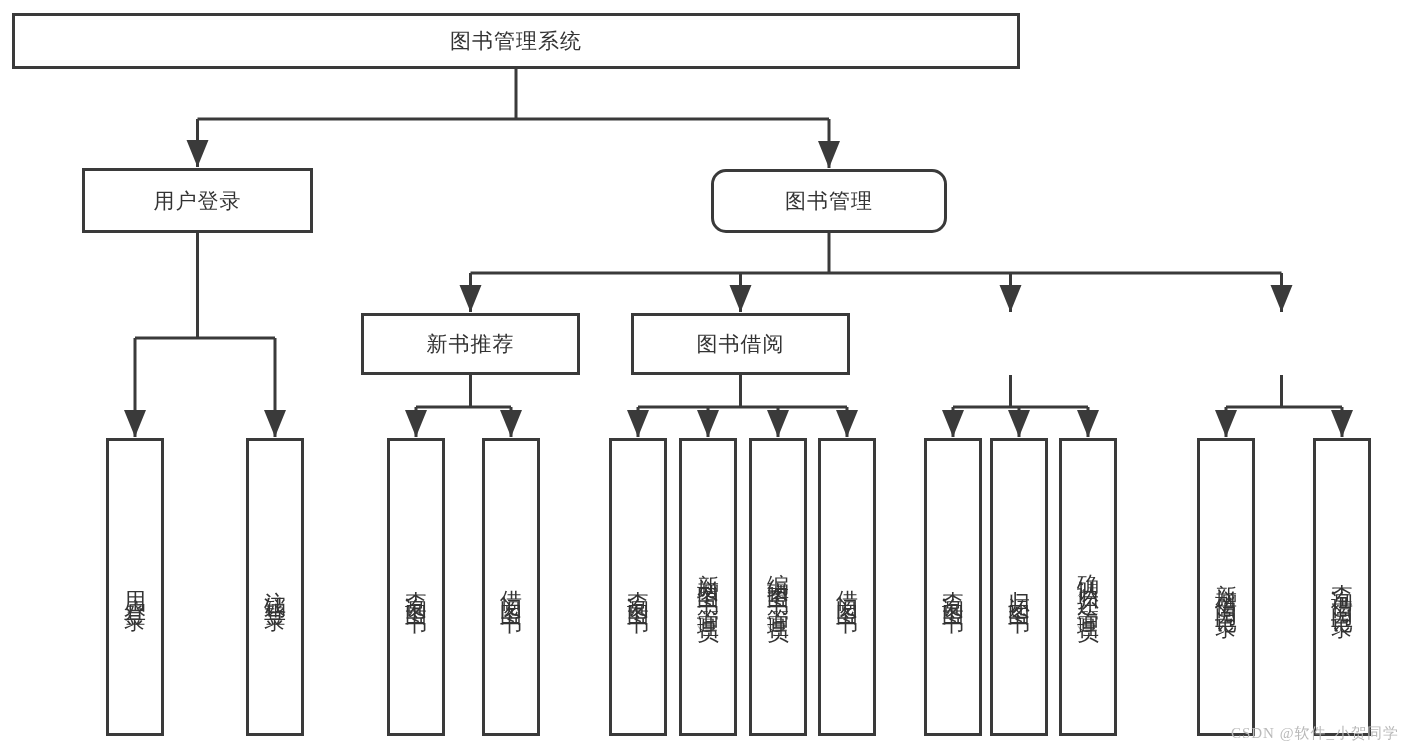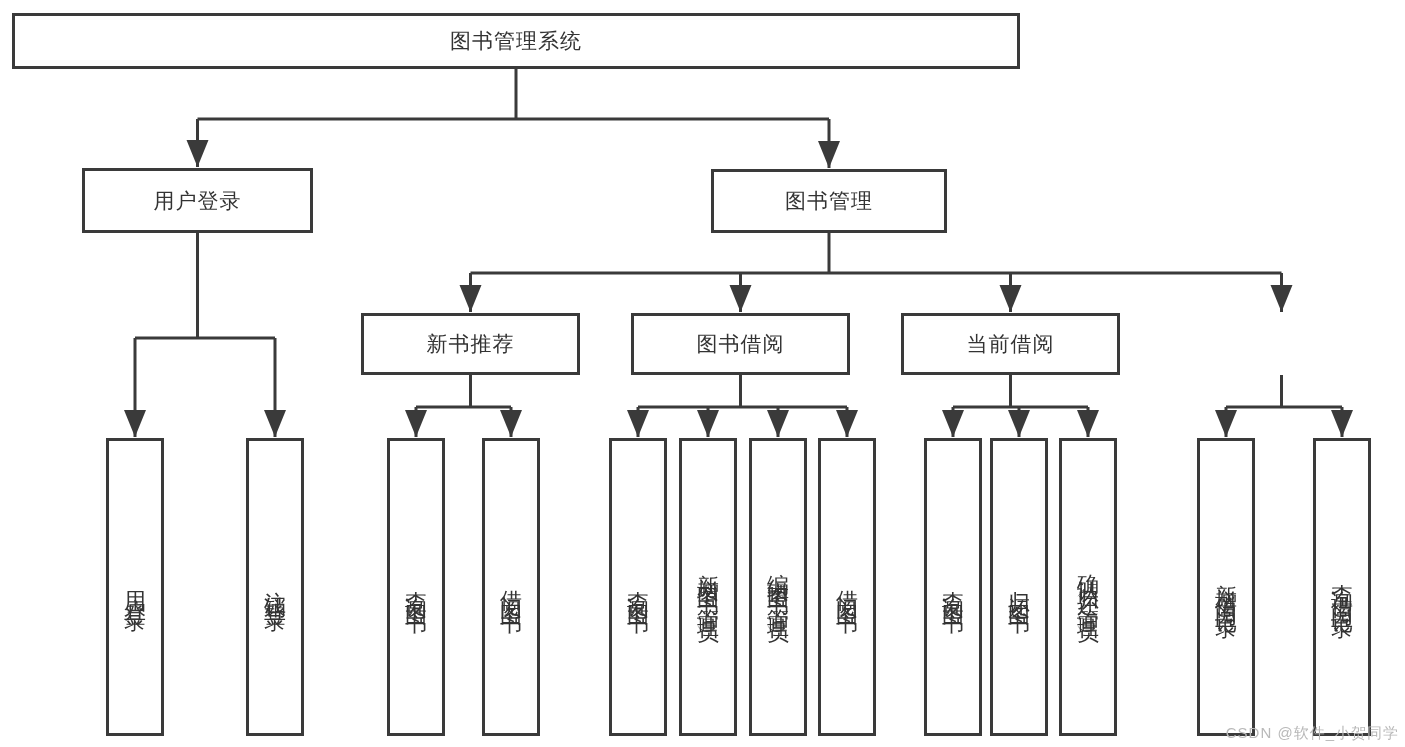"图书管理系统" .stage { font-family: Liberation Sans, sans-serif -> Liberation Serif, serif }
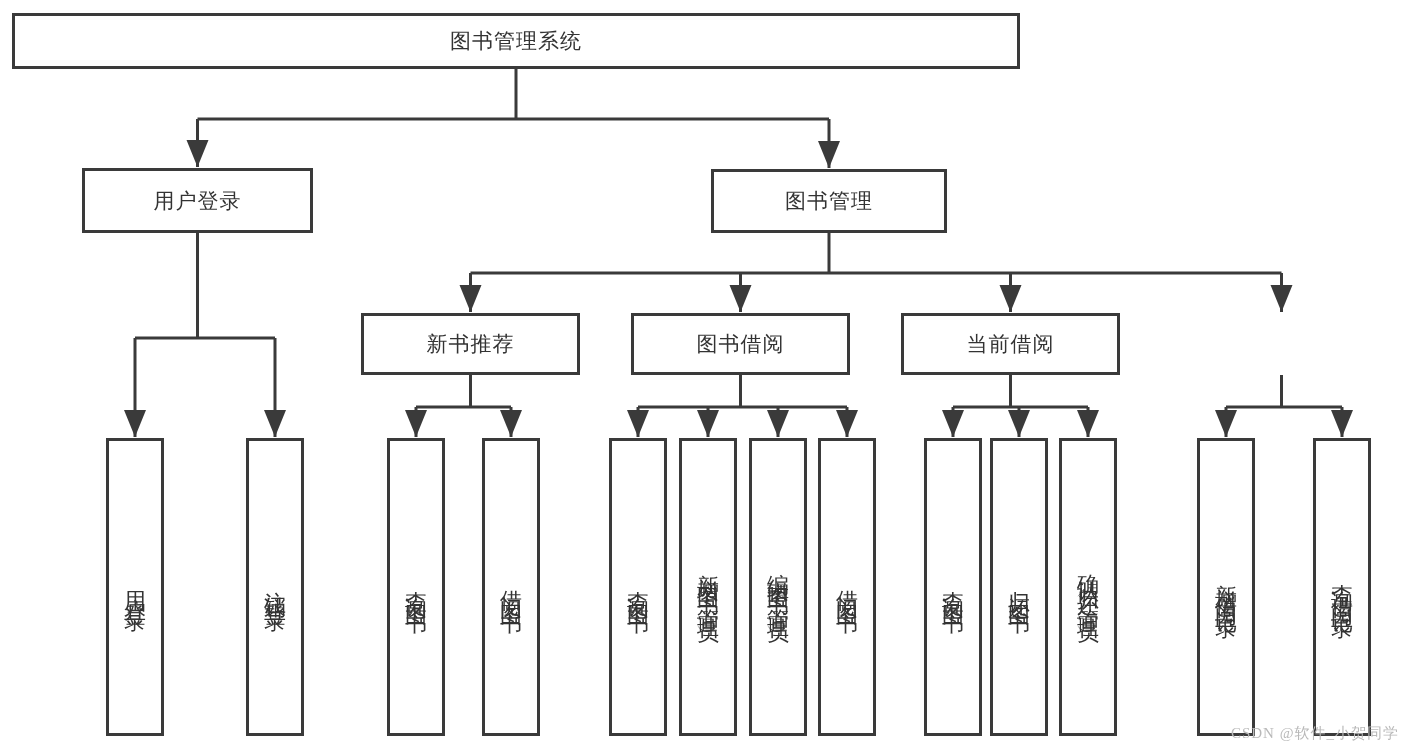"图书管理" .n-book-mgmt { border-radius: none -> 15px }
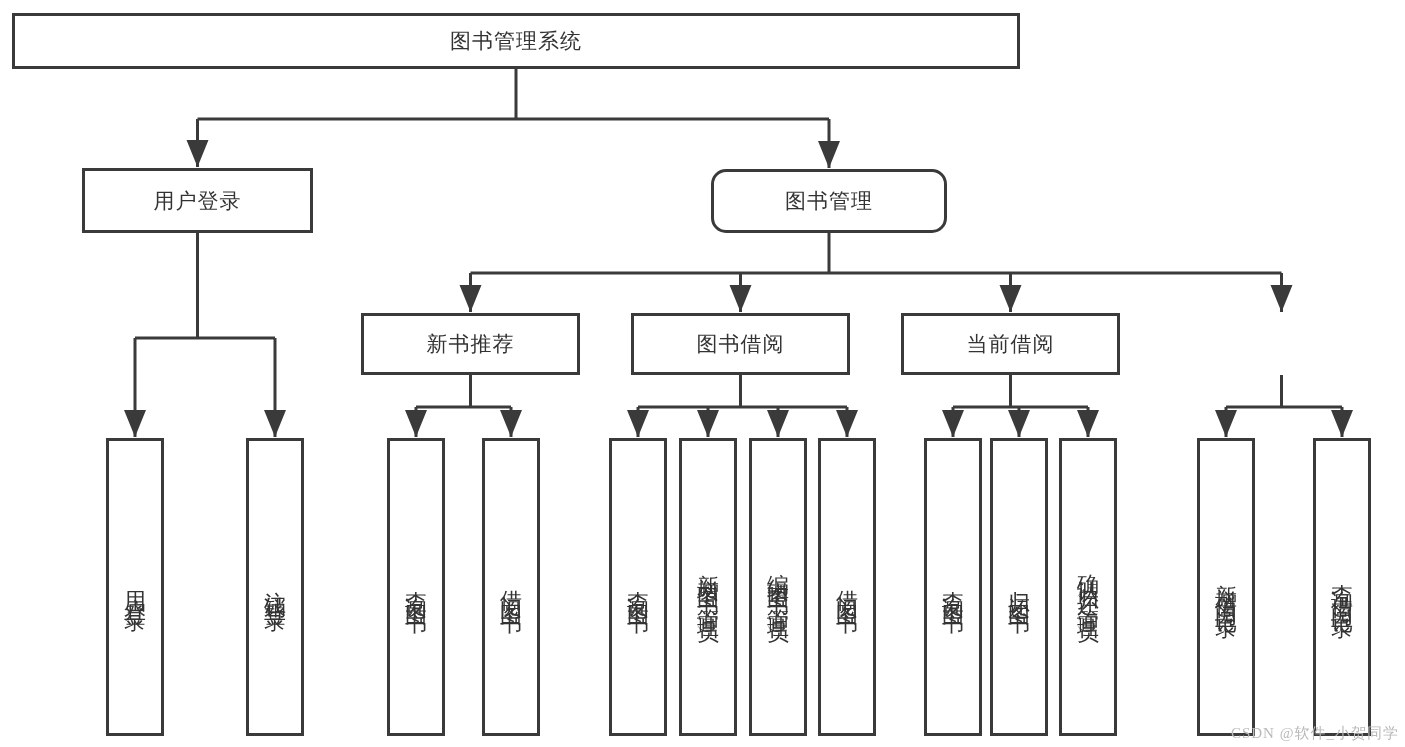"当前借阅" div.box { html: <div> <span>当前借阅</span> </div> -> none }
